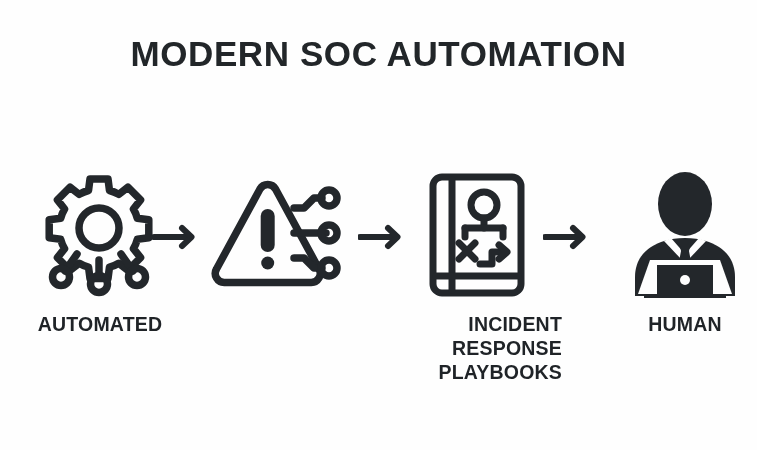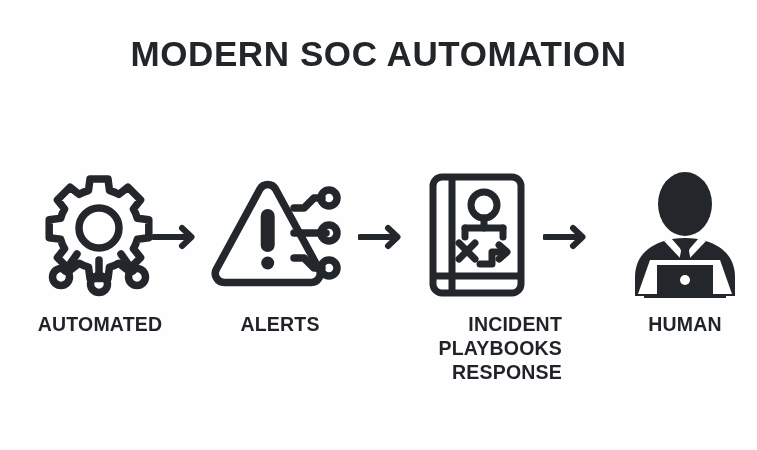"ALERTS" div { html: <div>ALERTS</div> -> none }
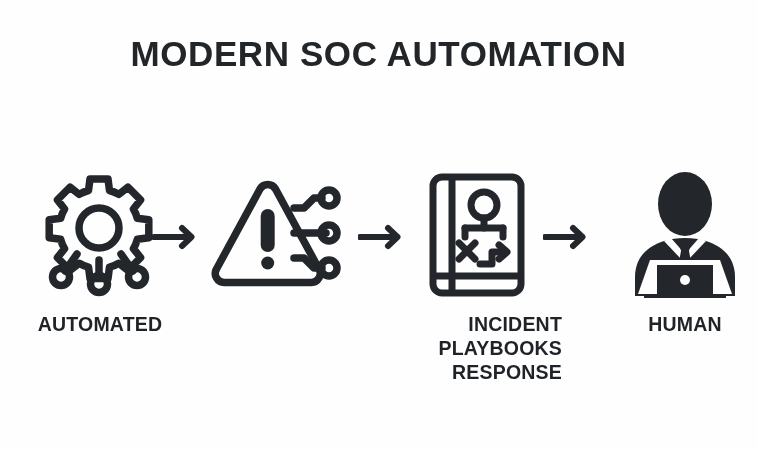"PLAYBOOKS" div { order: before "RESPONSE" -> after "RESPONSE" }
